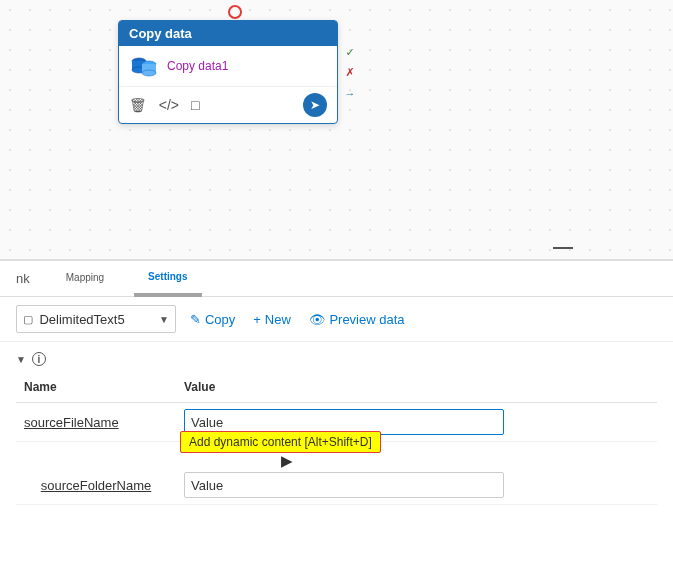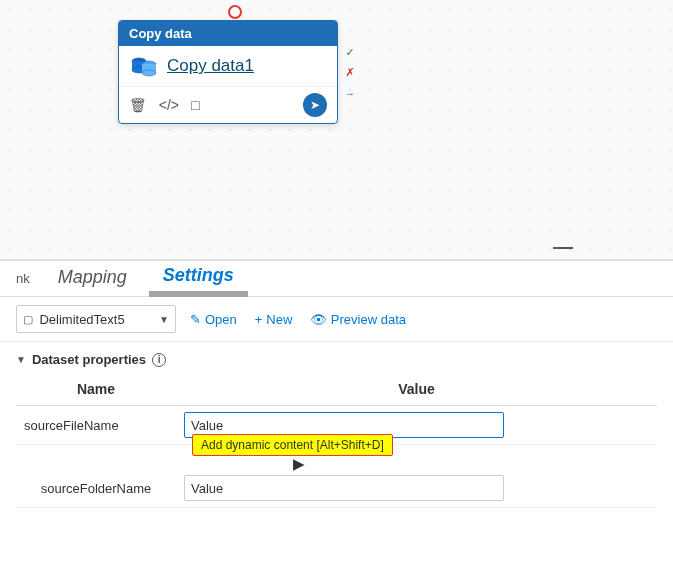"Copy data1" .card-name { color: #0c4a6e -> #a21caf; font-size: 17px -> 12px; text-decoration: underline -> none }
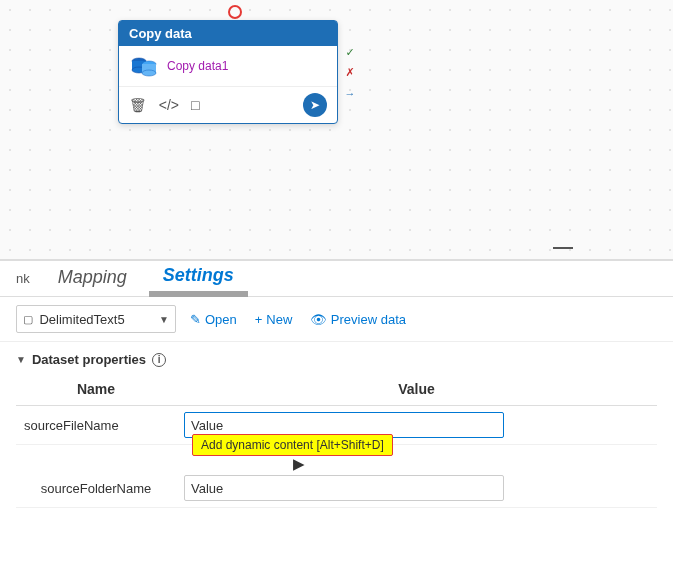"nk" .tabs-row { gap: 8px -> 16px }
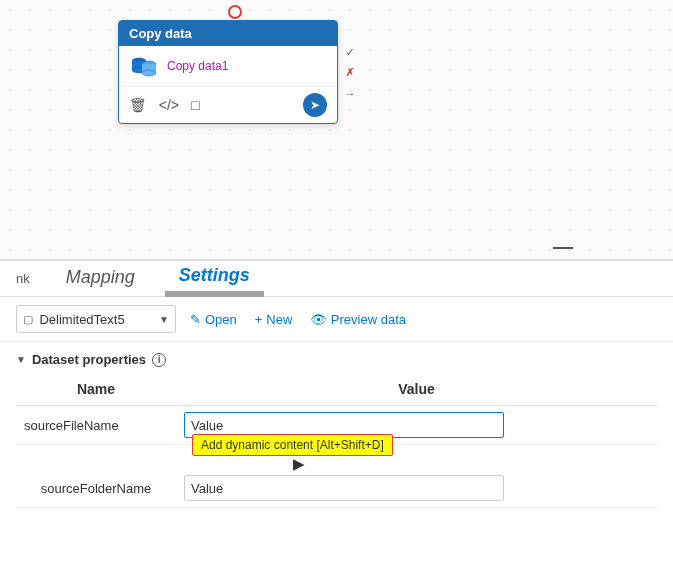"Mapping" .tab-item { font-size: 18px -> 10px; font-style: italic -> none }
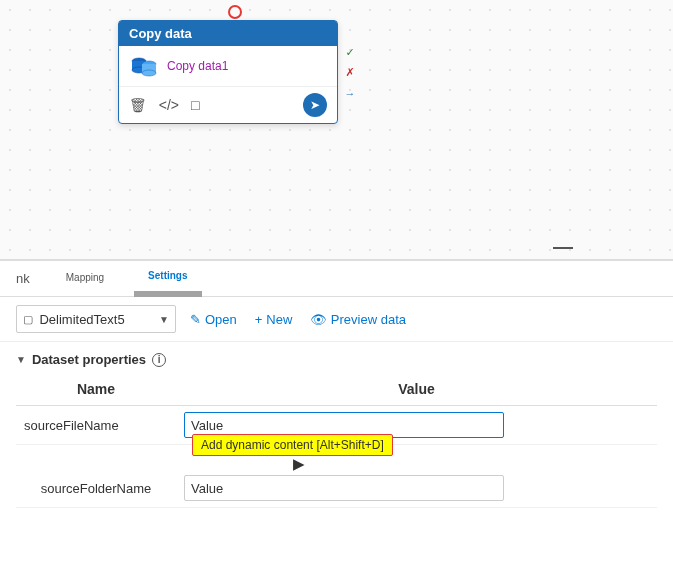"Settings" .tab-item.active { border-bottom: 6px solid #a3a3a3 -> 4px solid #a3a3a3 }
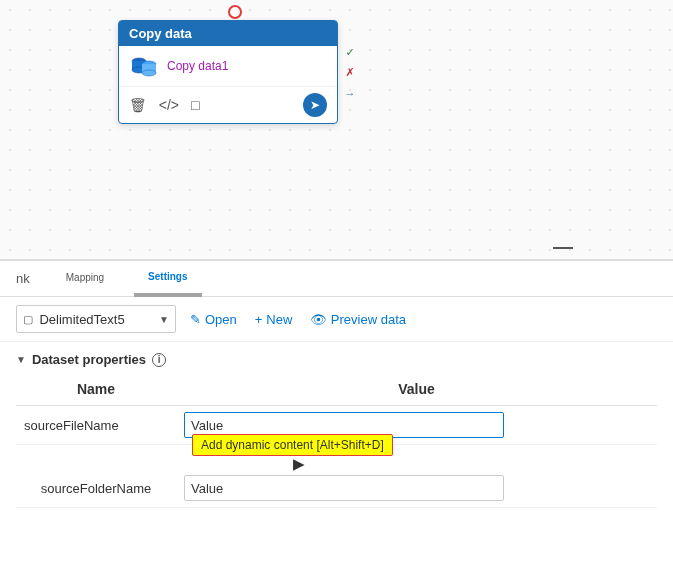"Open" span { text: Open -> Copy }
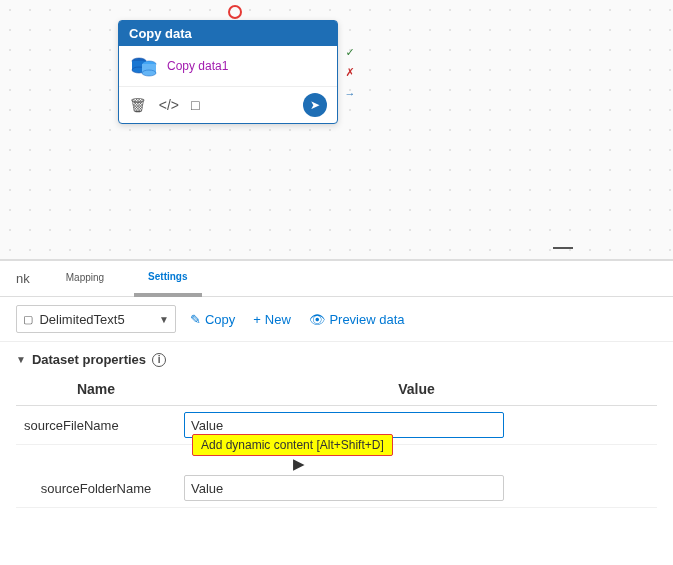"Dataset properties" span { html: <span>Dataset properties</span> -> none }
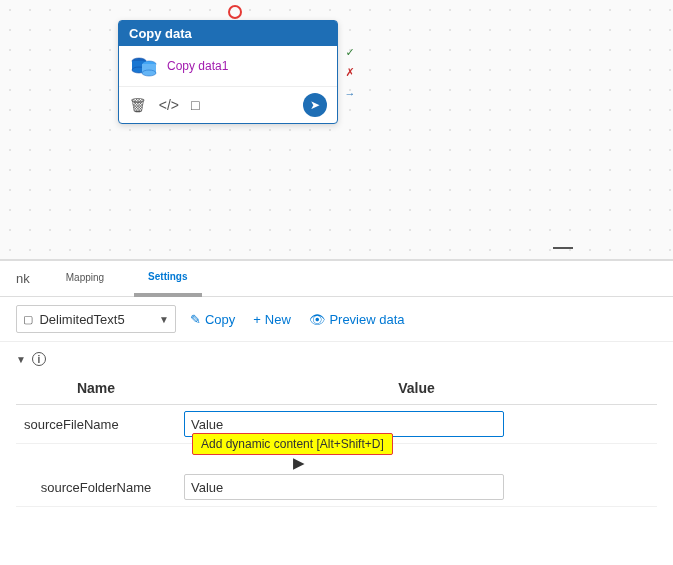"Name" .props-table th { font-size: 14px -> 12px; text-align: center -> left }
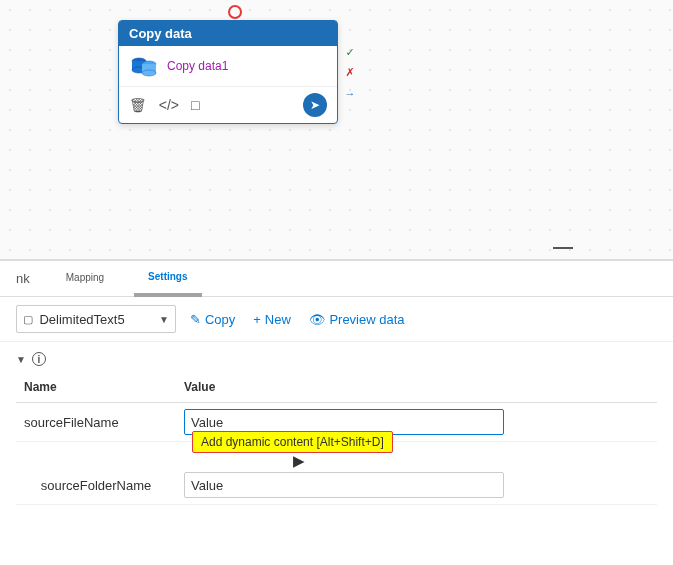"sourceFileName" .props-table td:first-child { text-decoration: none -> underline }
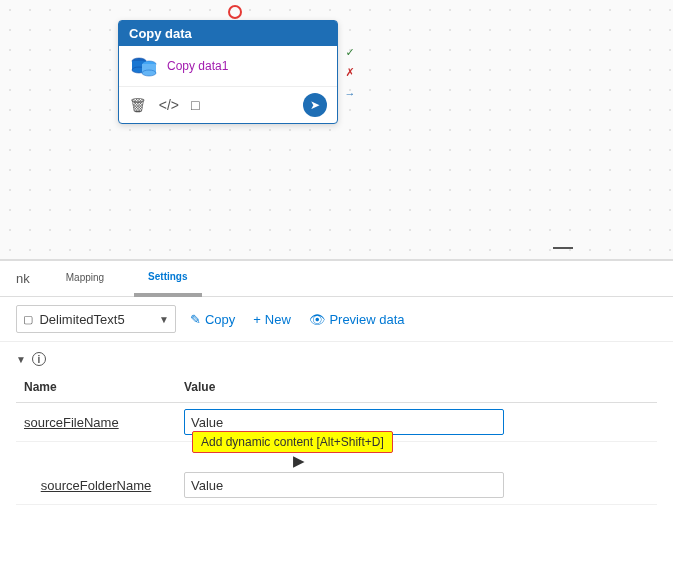"Add dynamic content [Alt+Shift+D]" .dynamic-content-popup { left: 16px -> 4px }
